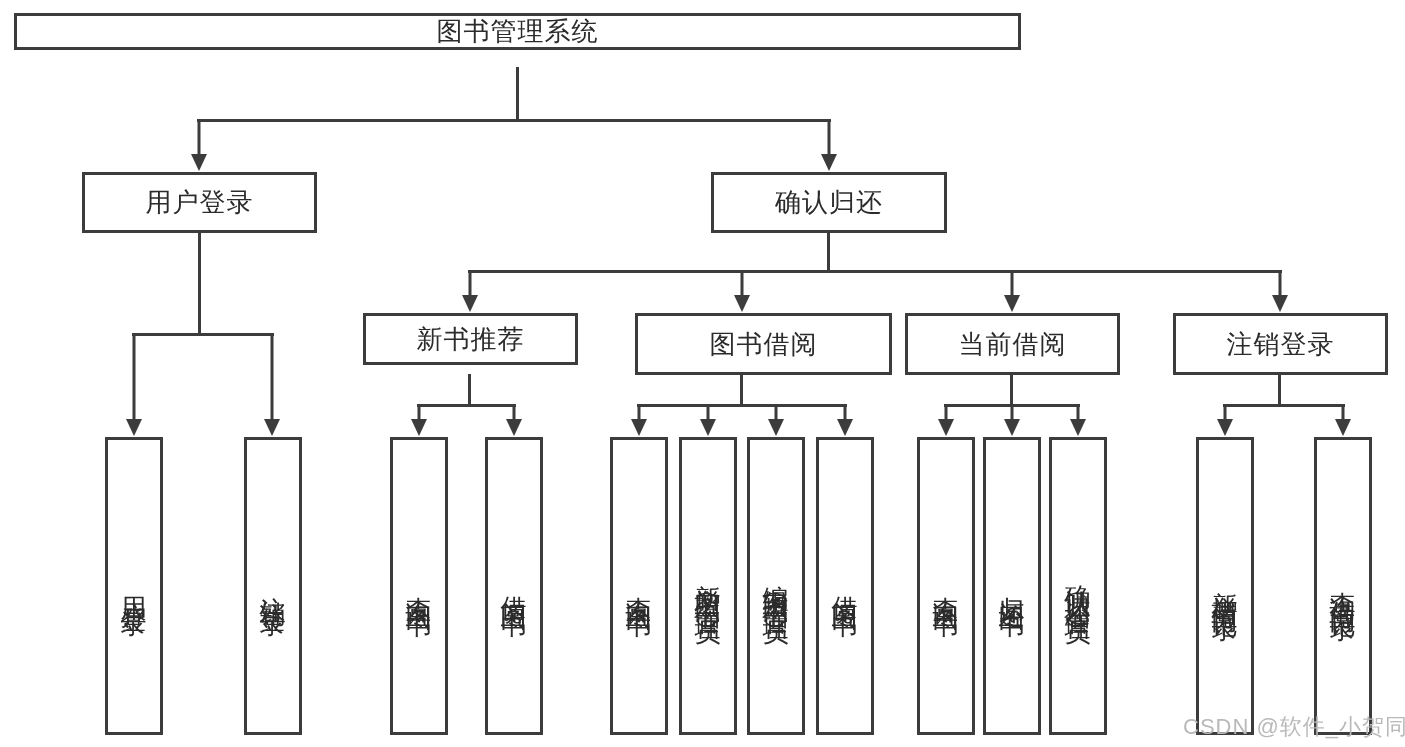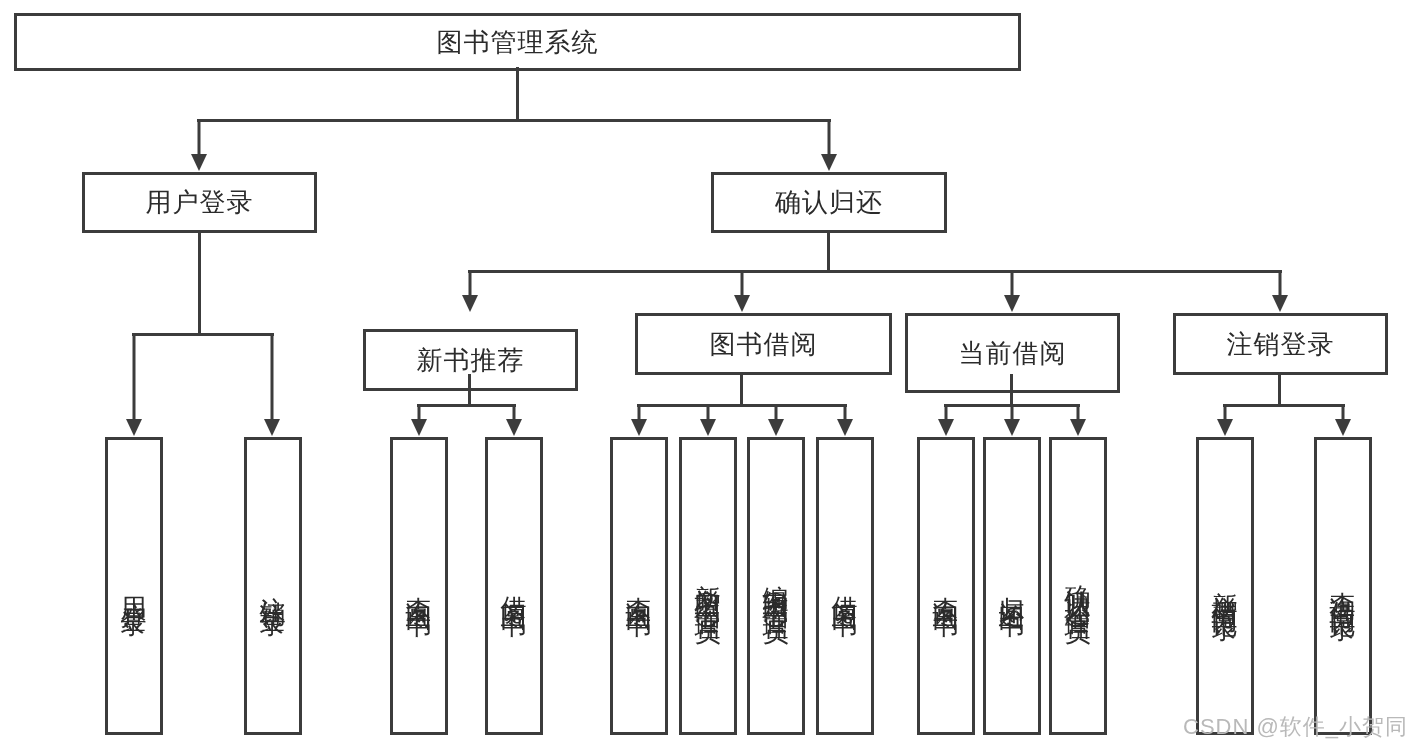"图书管理系统" div.box { height: 58px -> 37px }
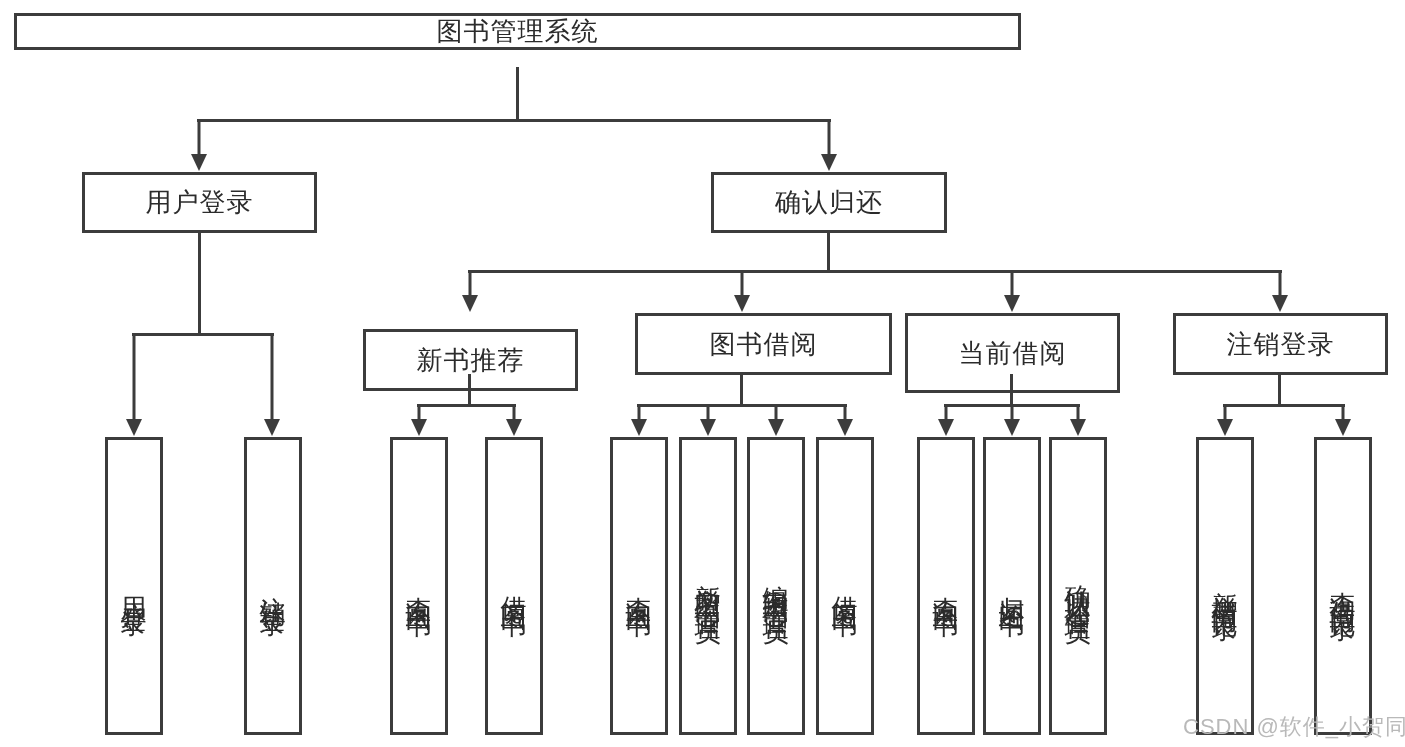"新书推荐" div.box { height: 62px -> 52px; top: 329px -> 313px }
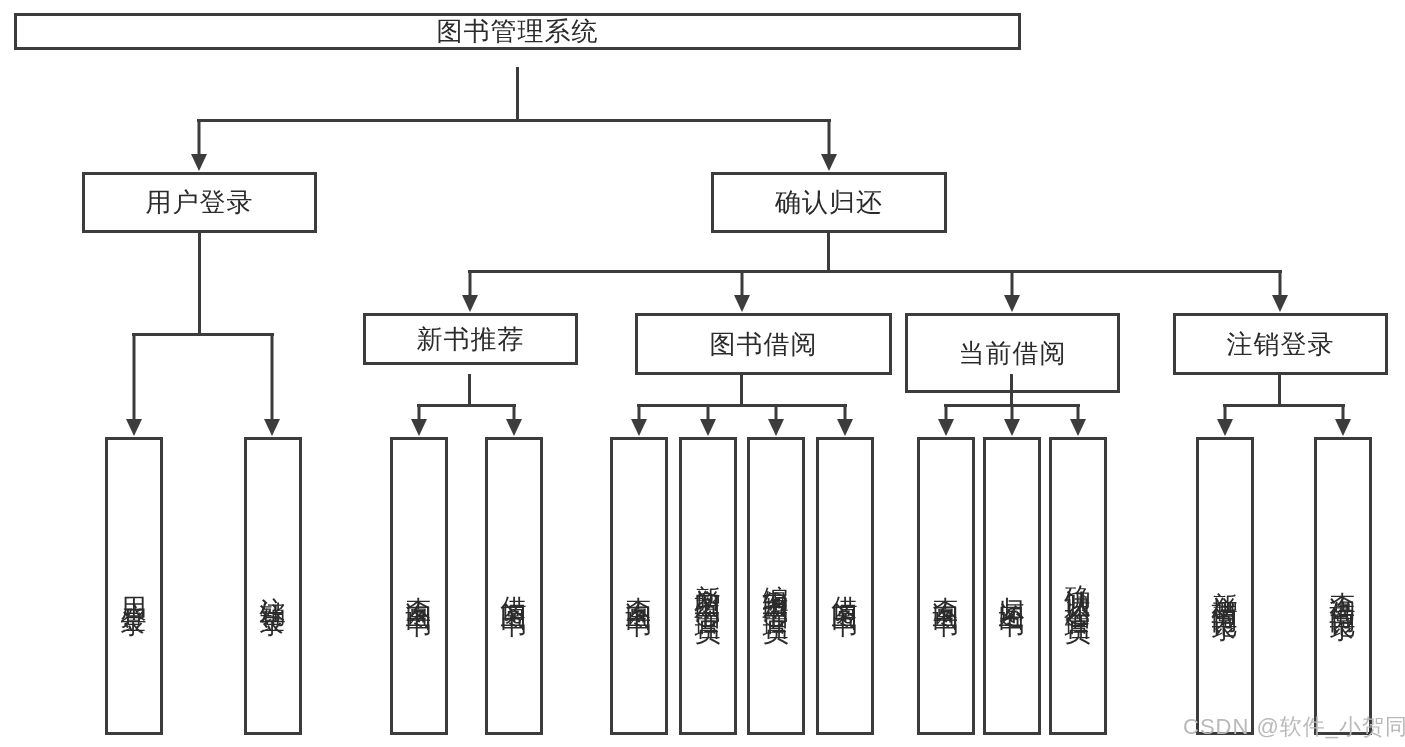"当前借阅" div.box { height: 80px -> 62px }
